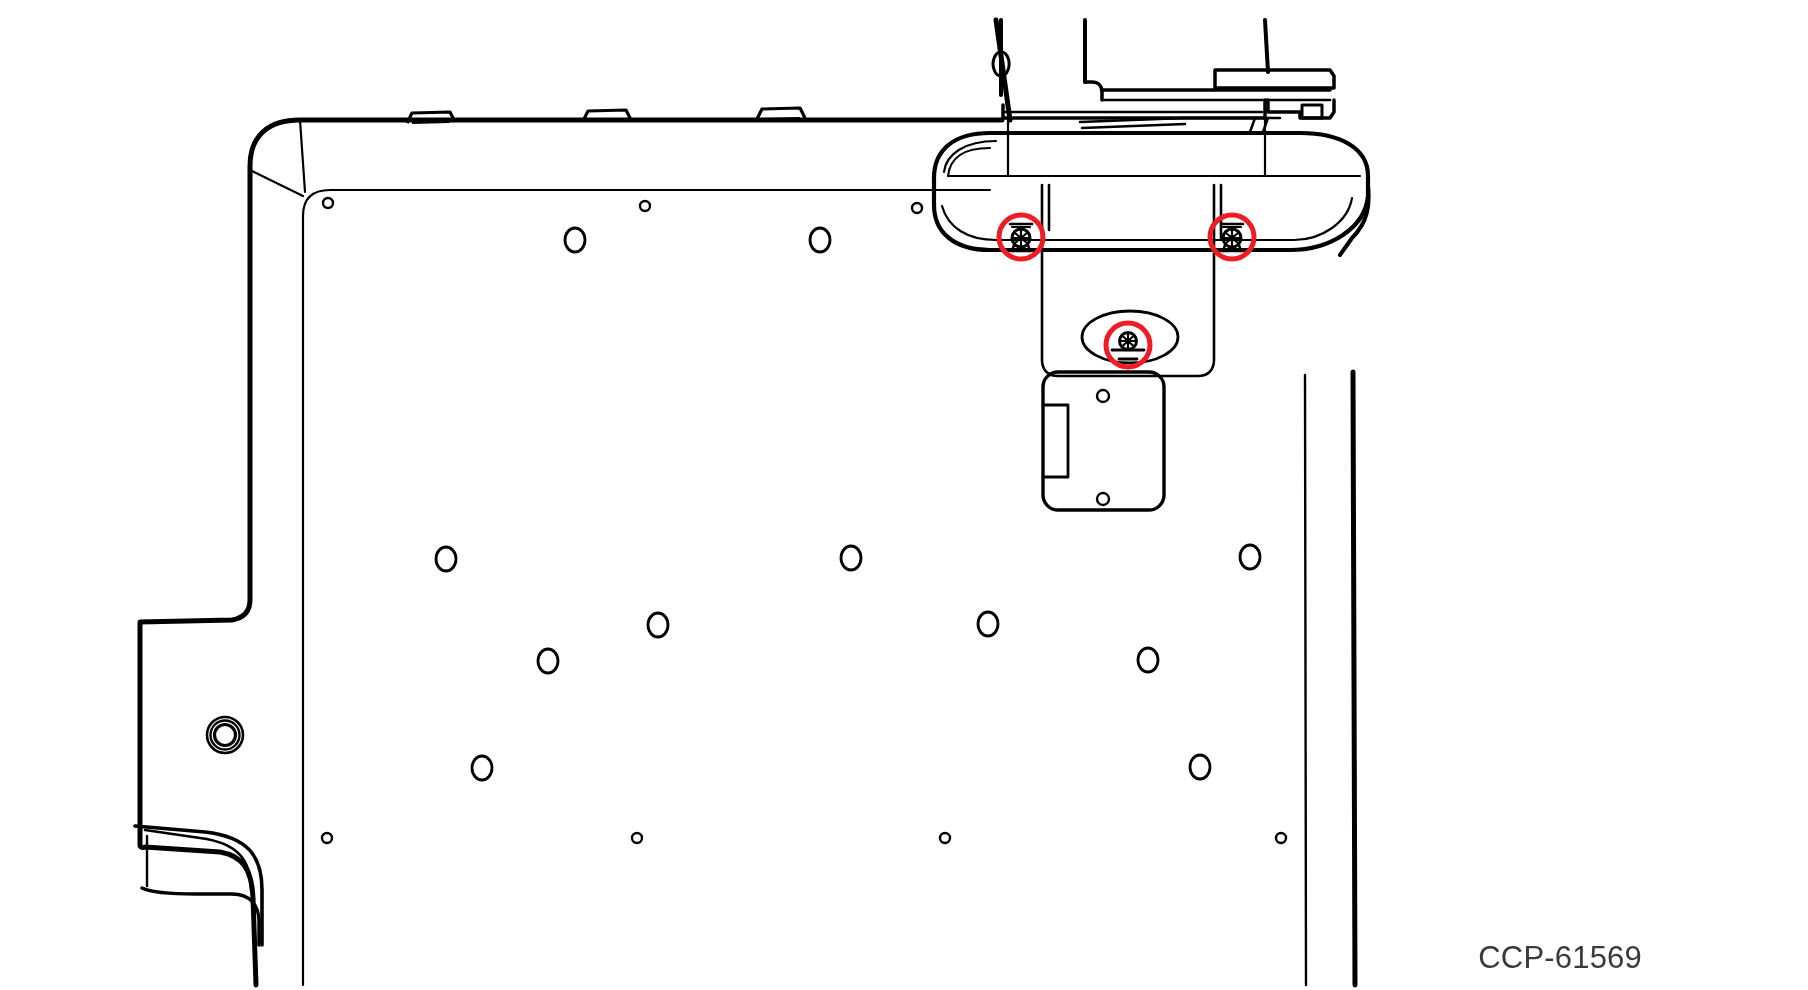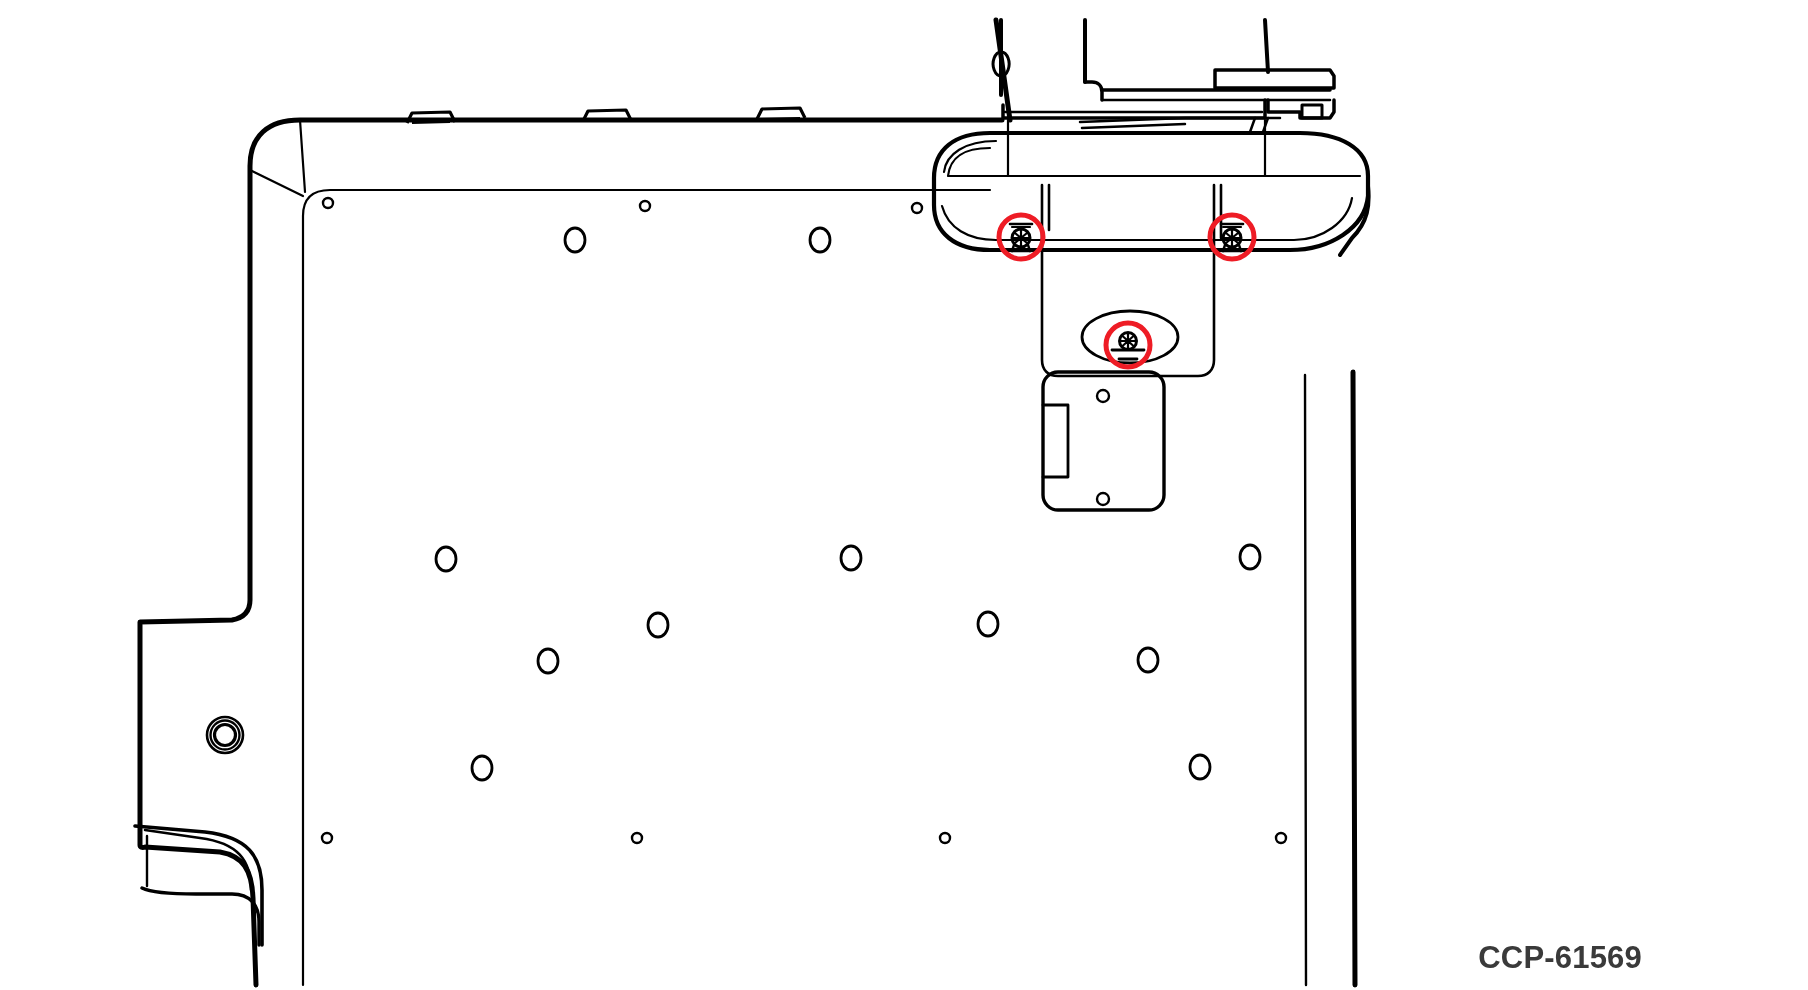"CCP-61569" #diagram-root { font-weight: bold -> none }
